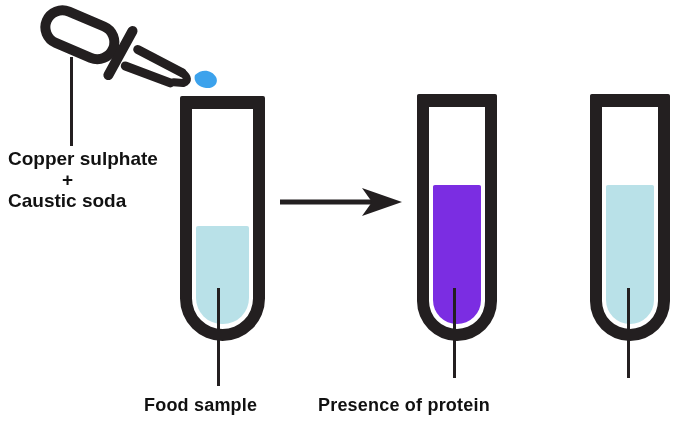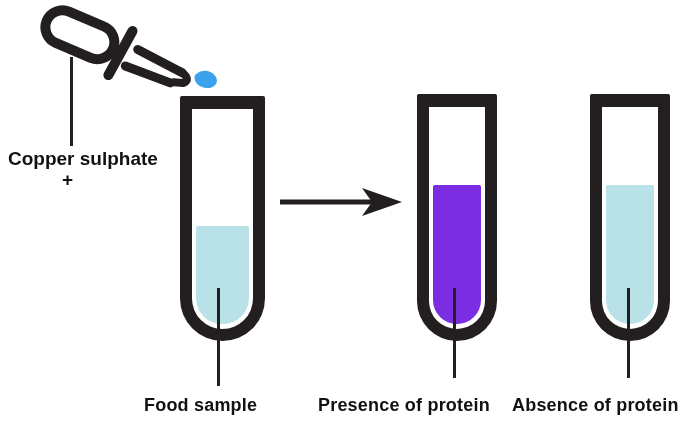"Caustic soda" div { html: none -> <div>Caustic soda</div> }
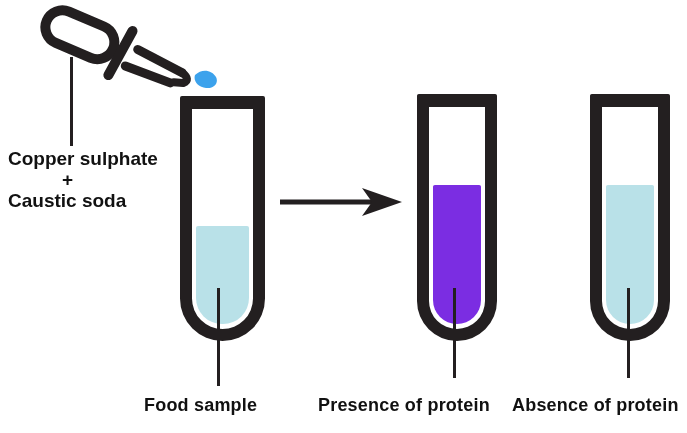"Absence of protein" div.caption { html: <div>Absence of protein</div> -> none }
